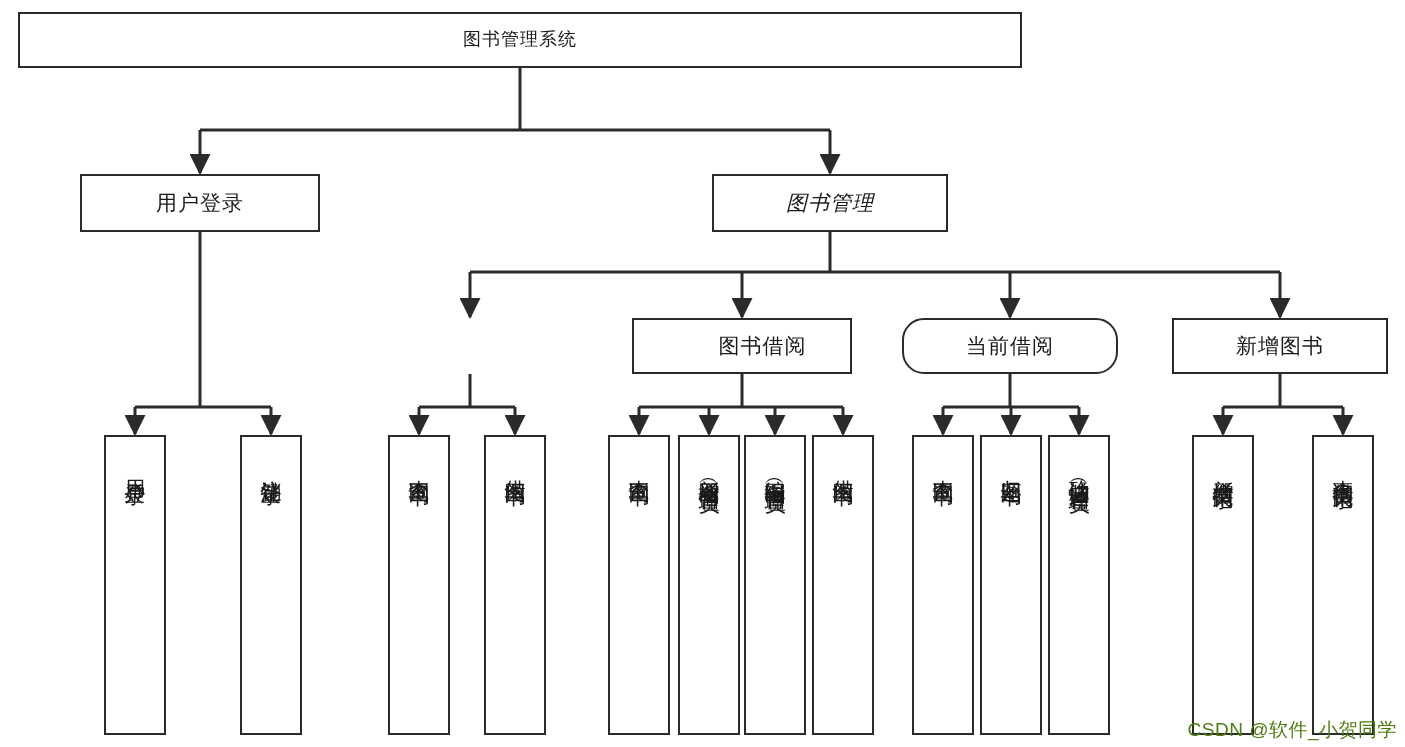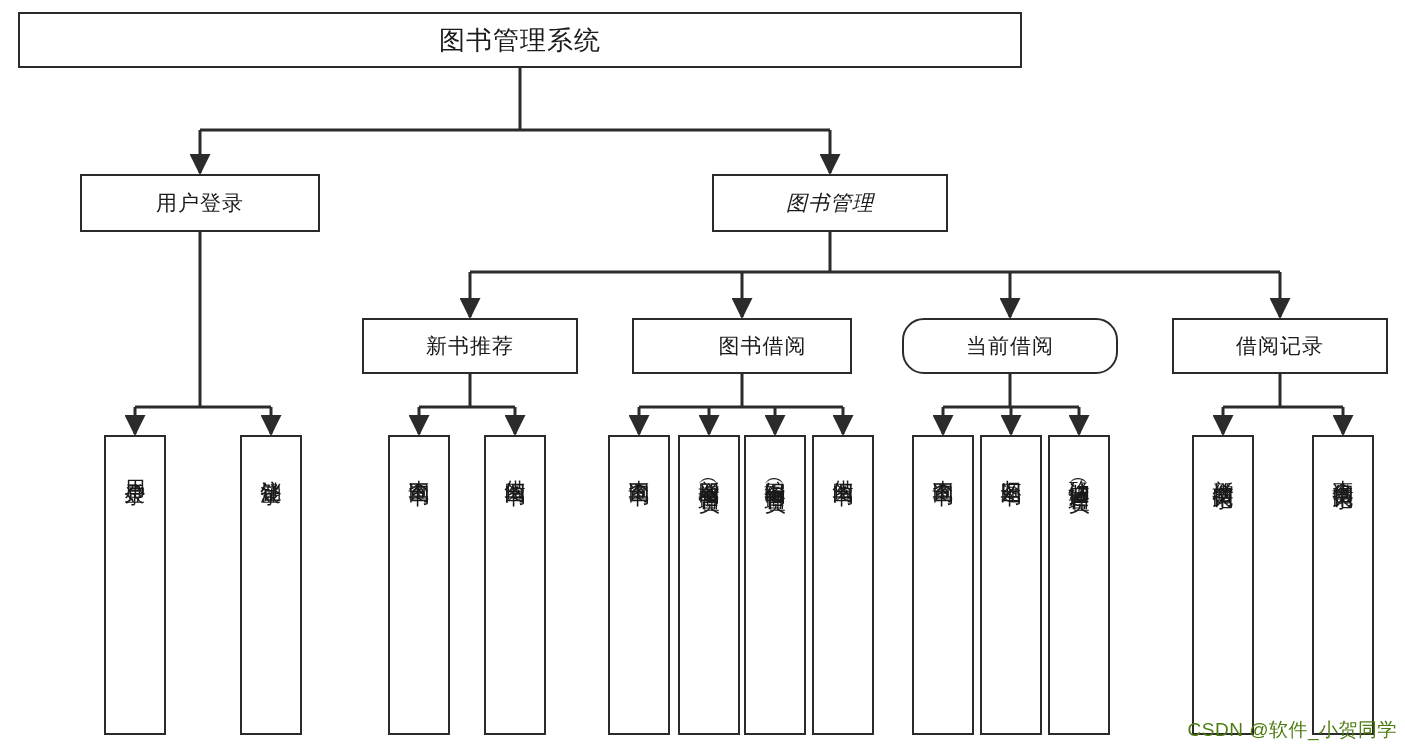"图书管理系统" .node.root { font-size: 26px -> 18px }
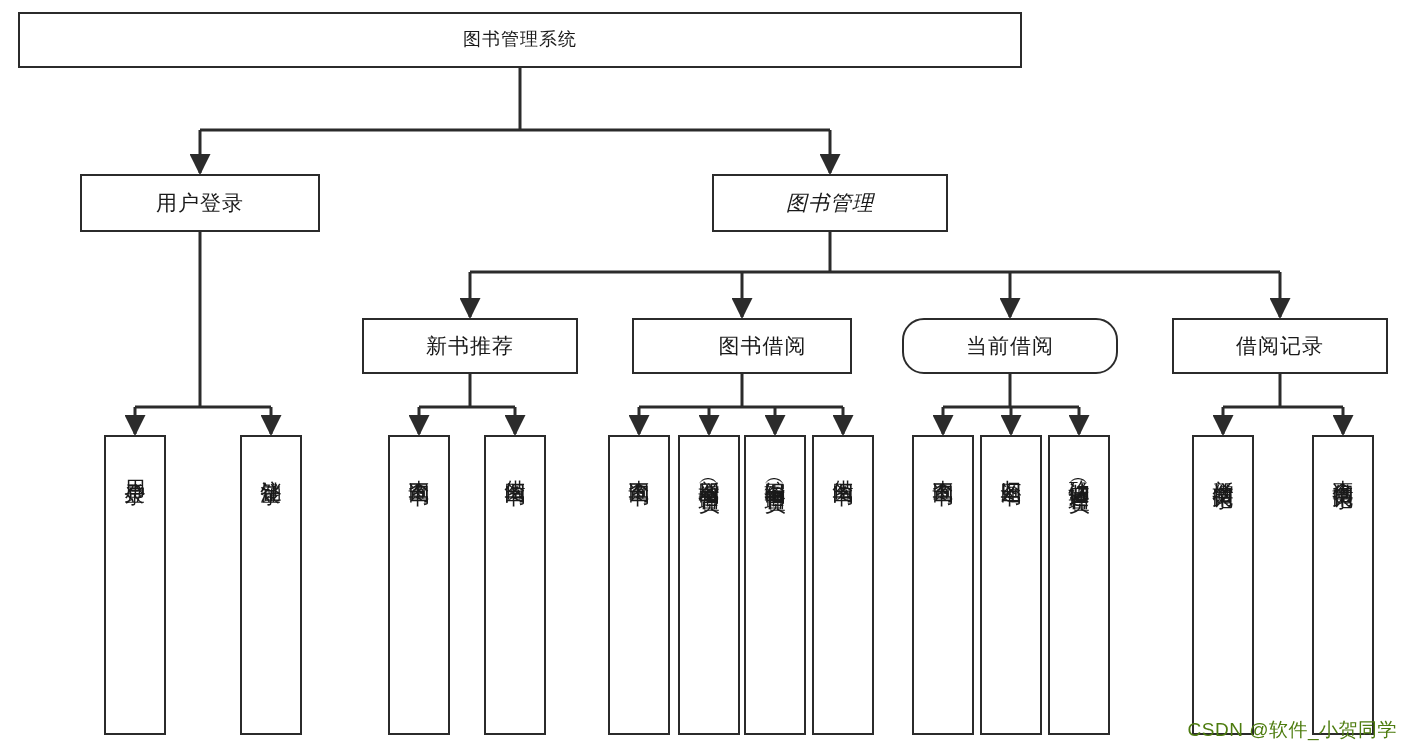"新书推荐" div.node { html: <div> <span>新书推荐</span> </div> -> none }
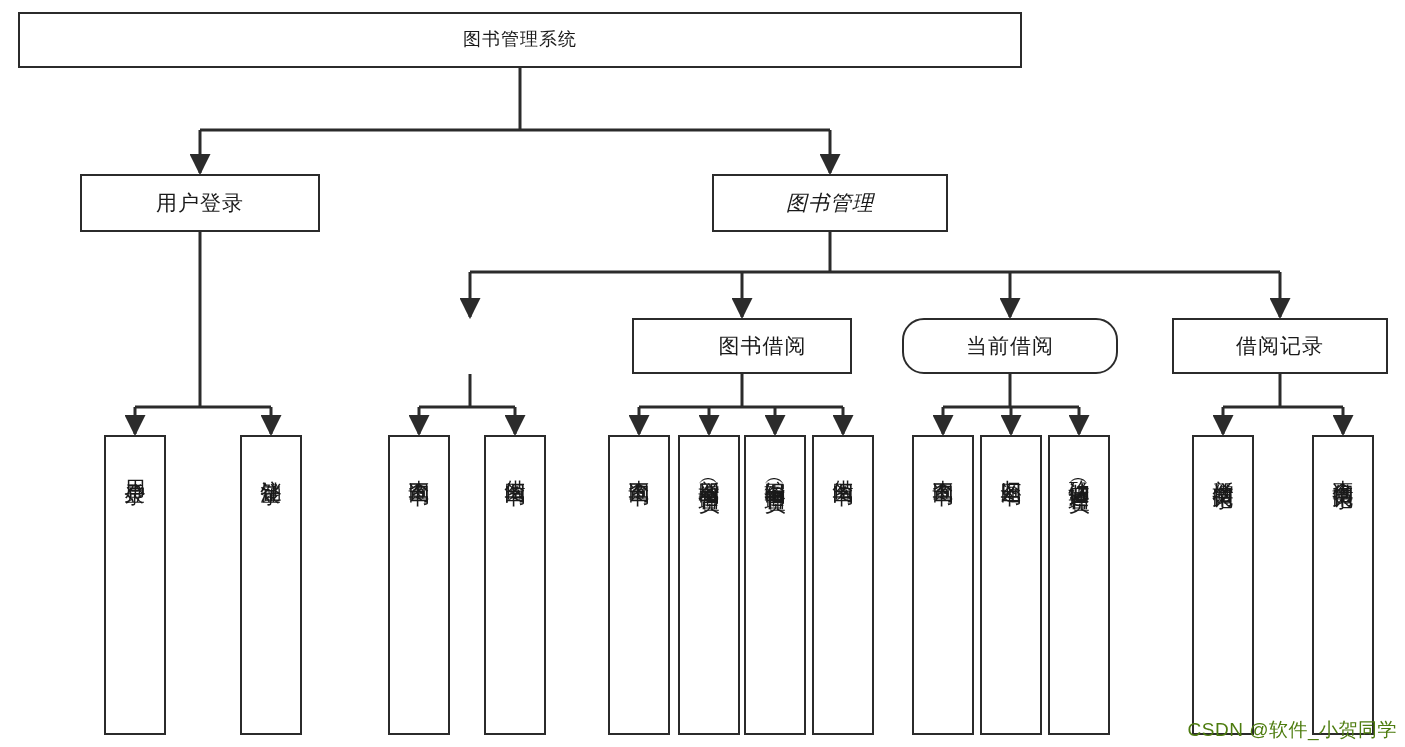"借阅记录" span { text: 借阅记录 -> 新增图书 }
